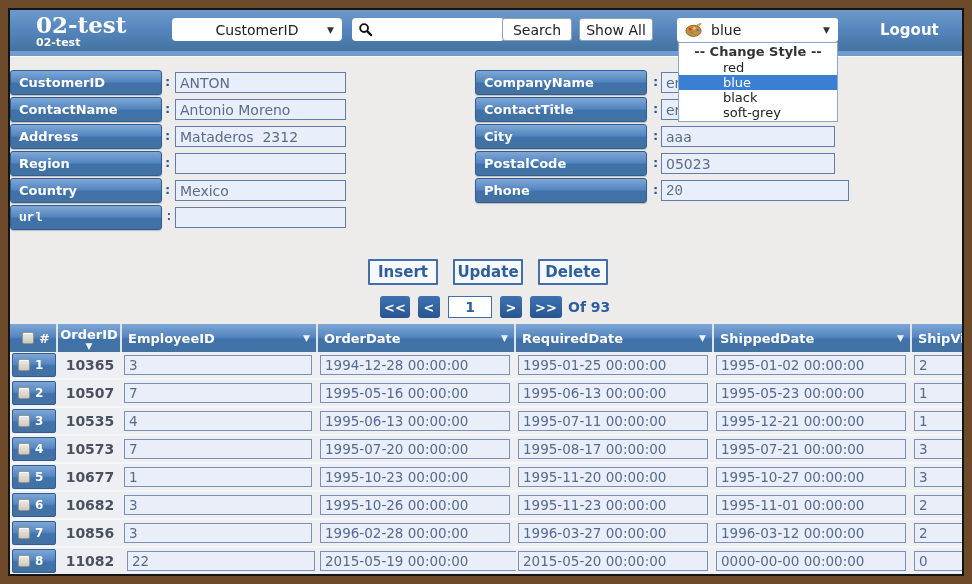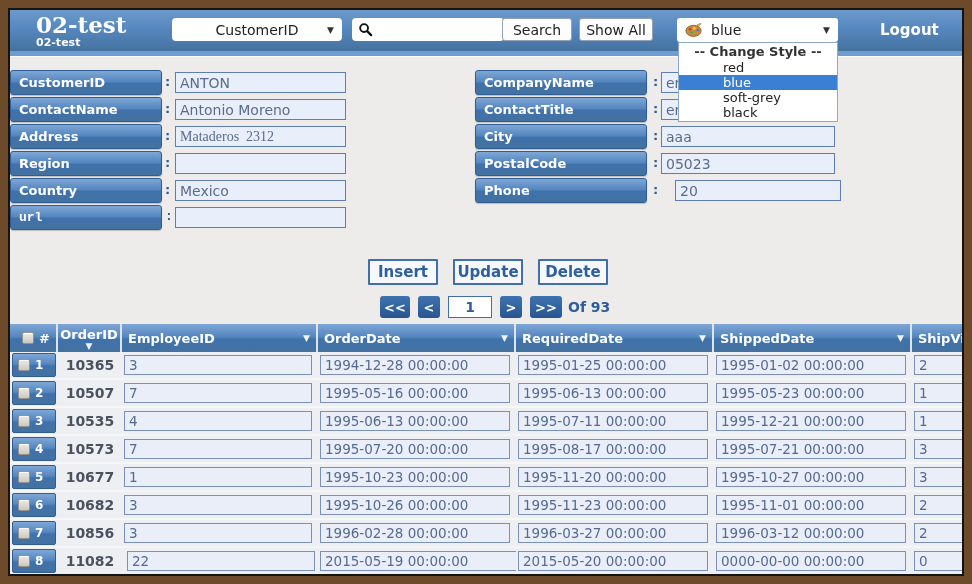"soft-grey" div.opt { order: before "black" -> after "black" }
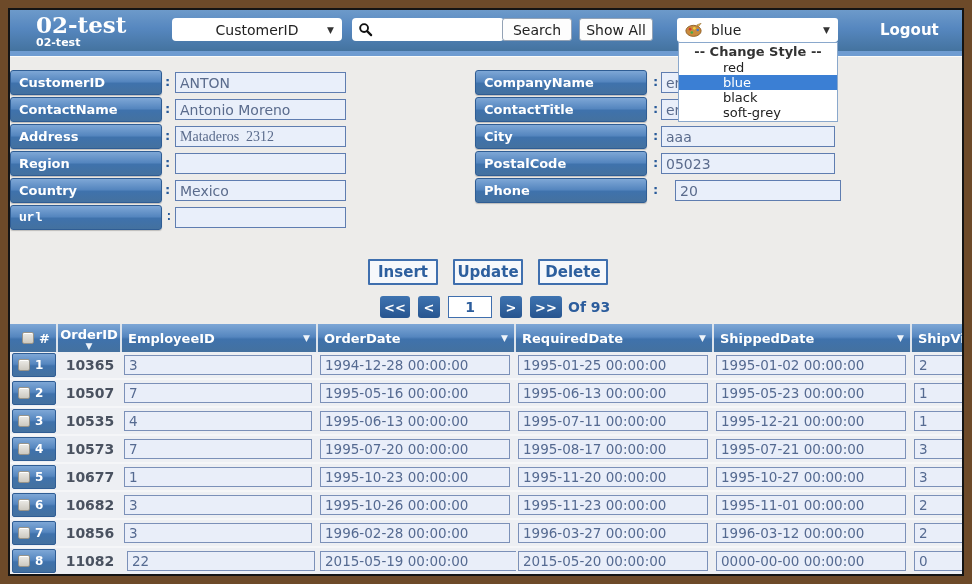"Mataderos 2312" input.finput { font-family: Liberation Serif, serif -> none }
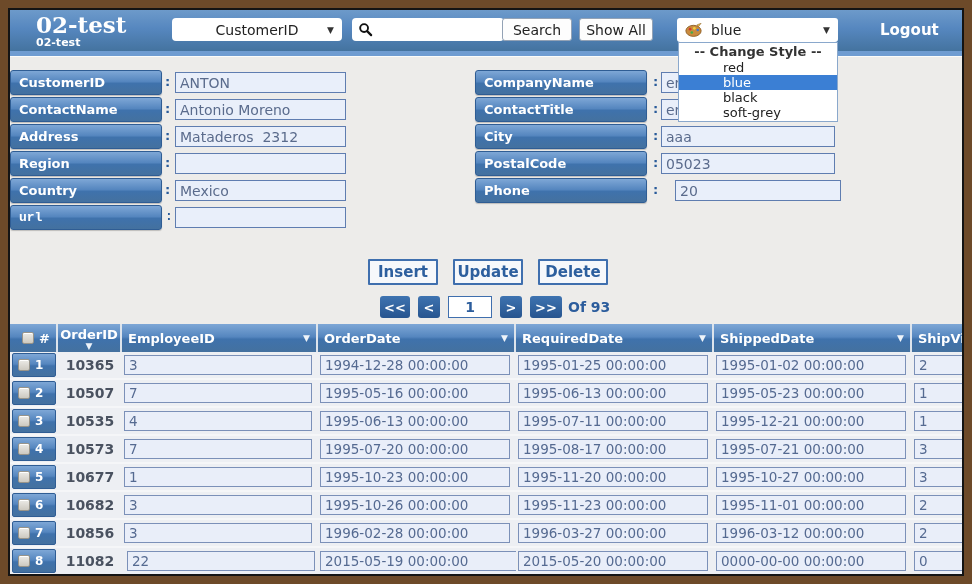"20" input.finput { font-family: none -> Liberation Mono, monospace; left: 200px -> 186px; width: 166px -> 188px }
